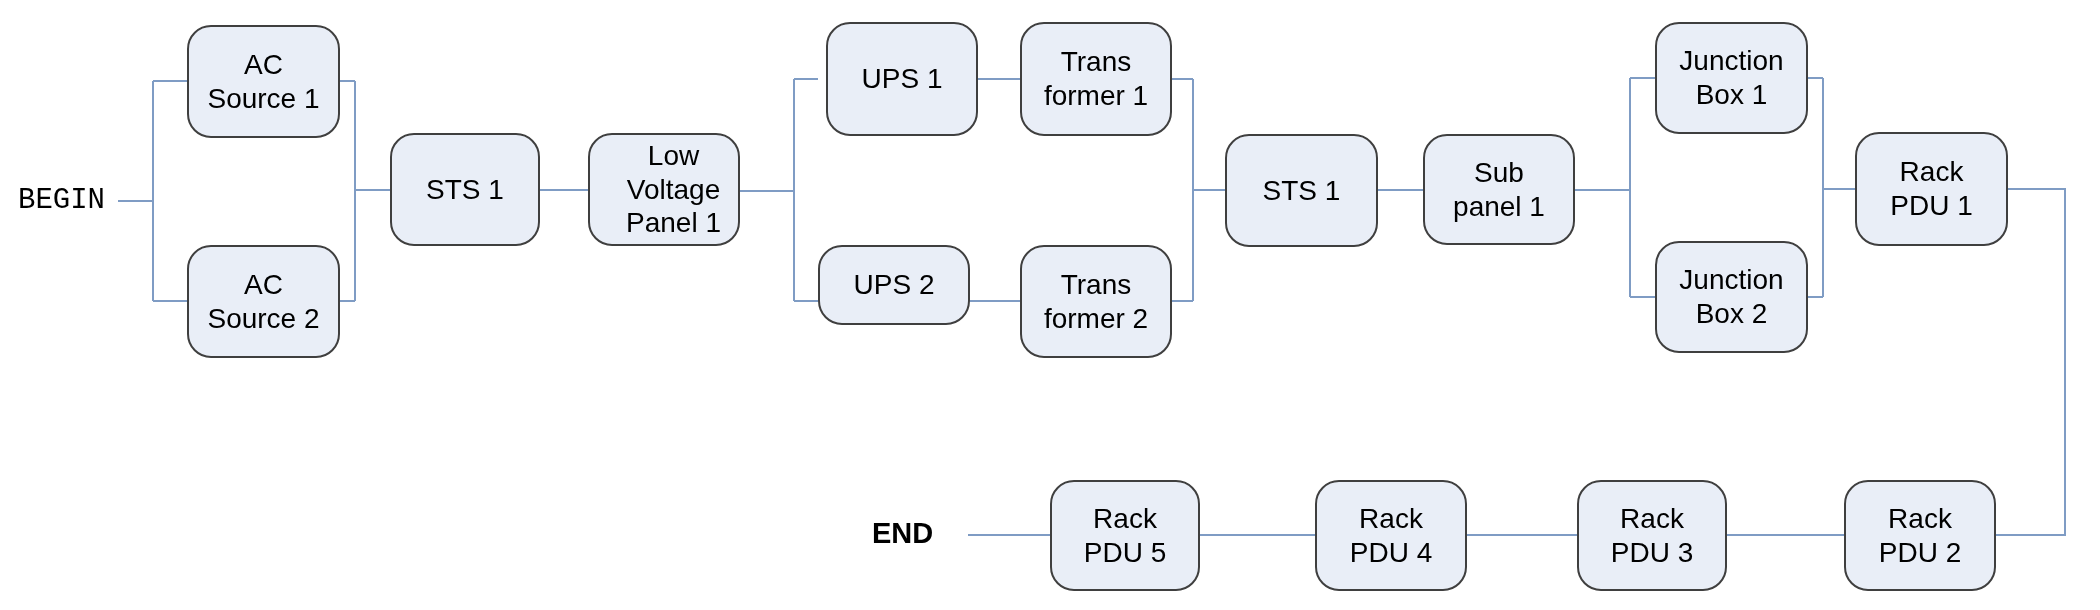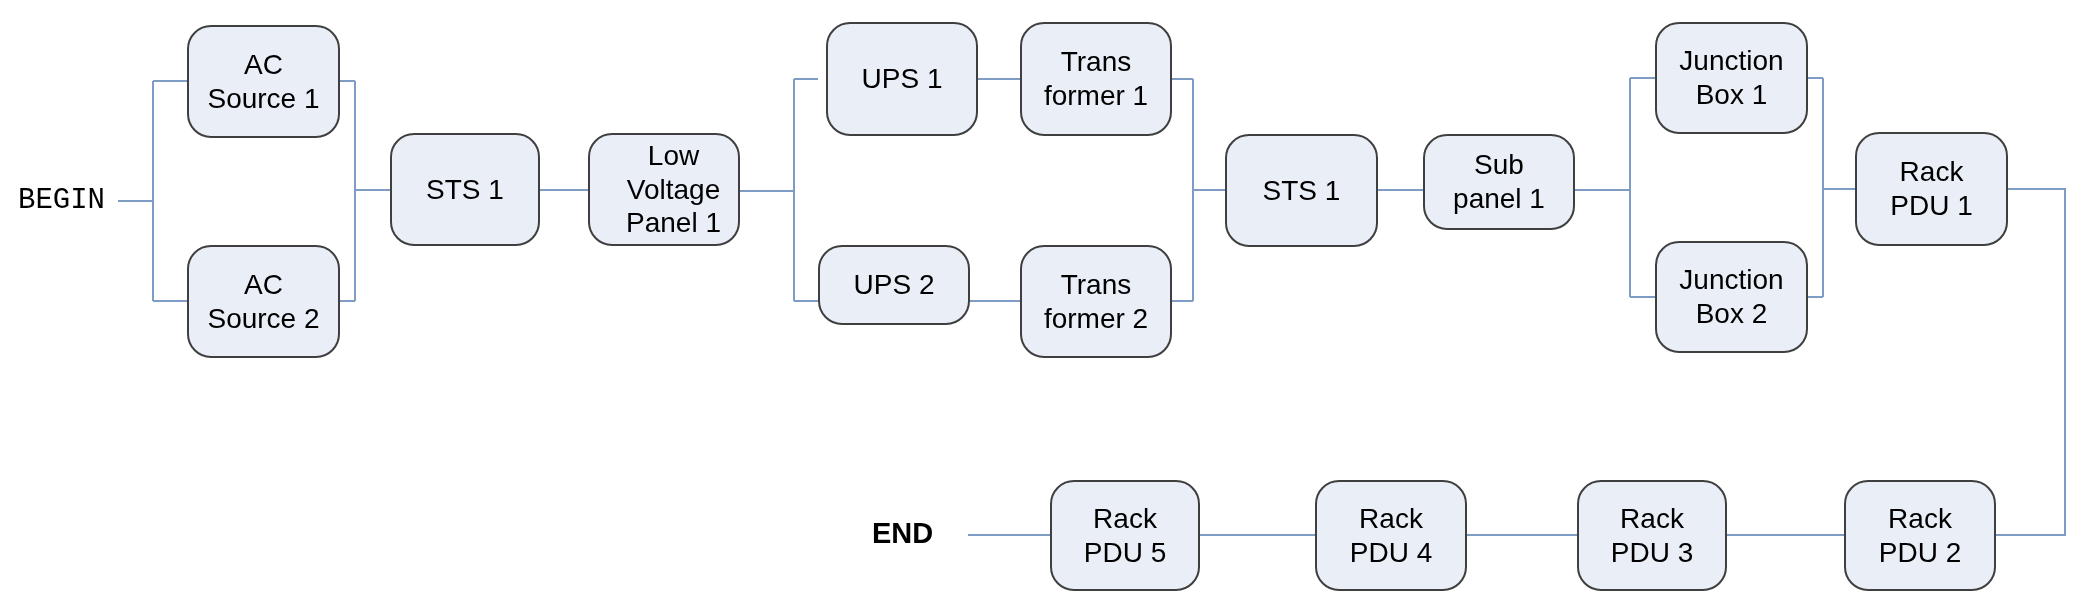"Sub" div.node { height: 96px -> 111px }
